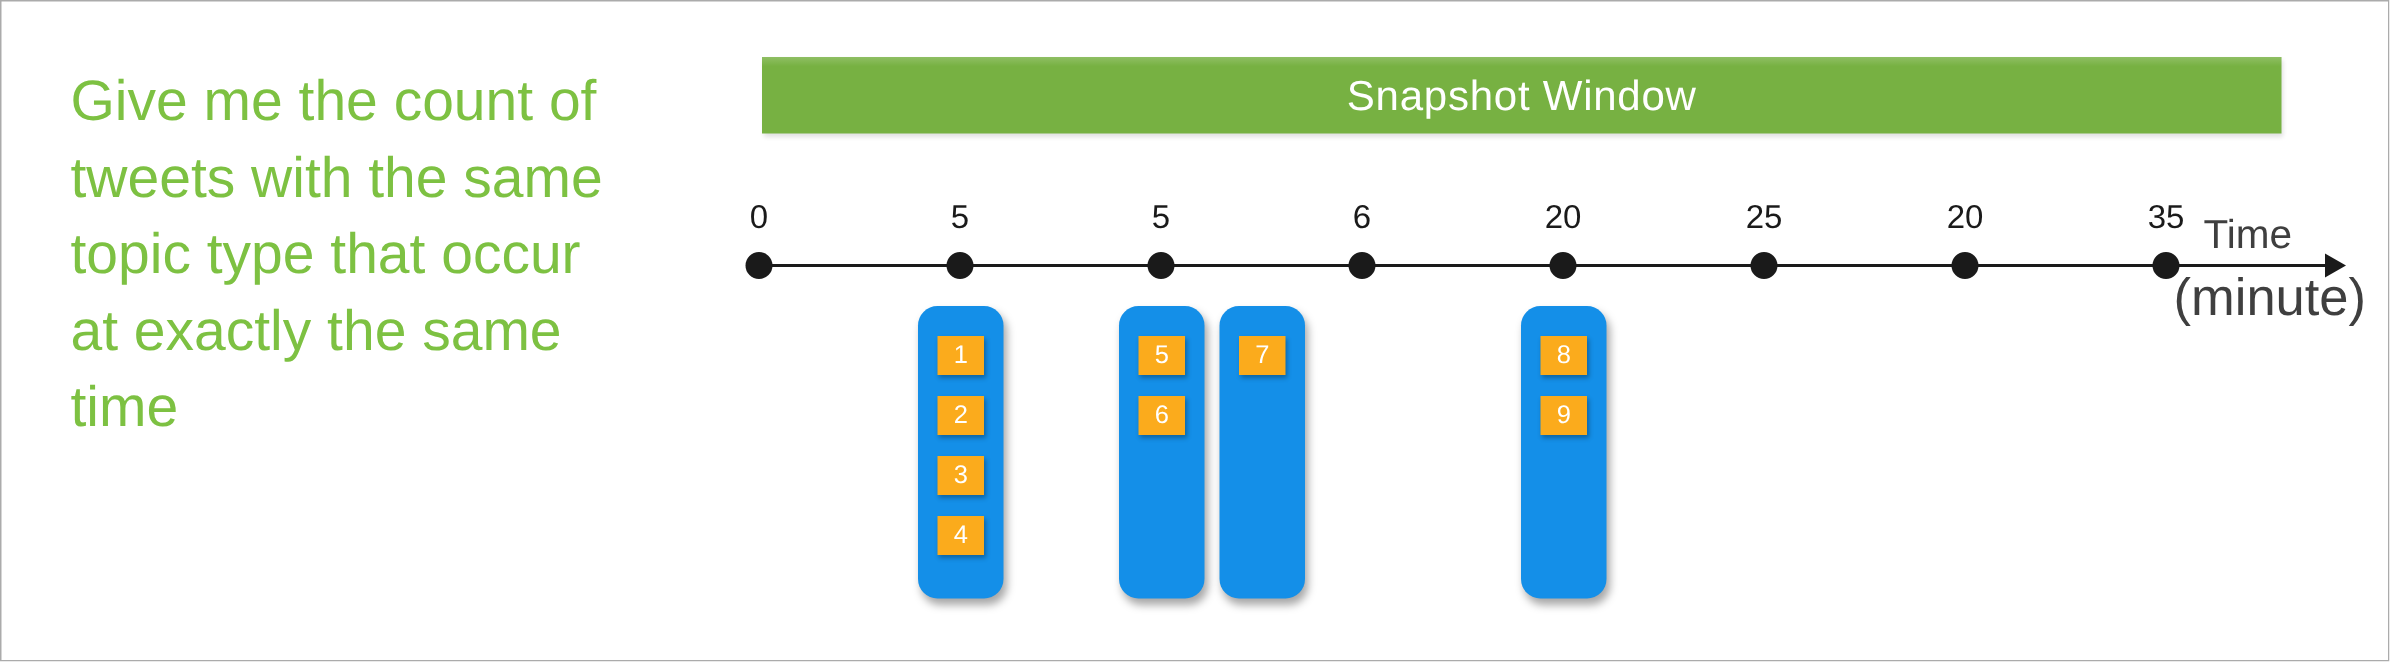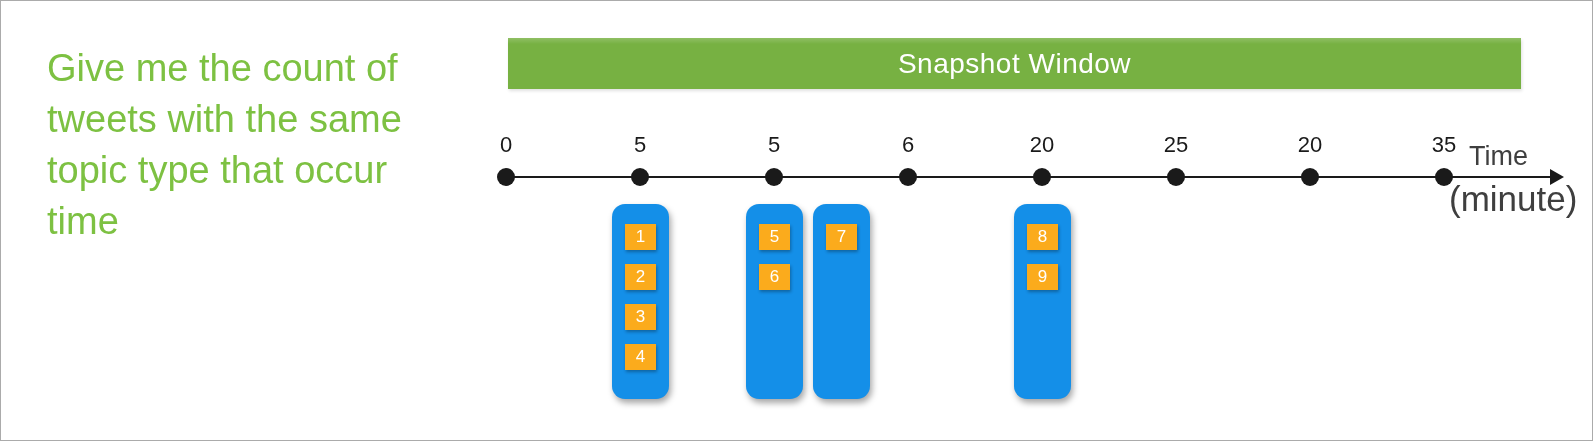"at exactly the same" div { html: none -> <div>at exactly the same</div> }
